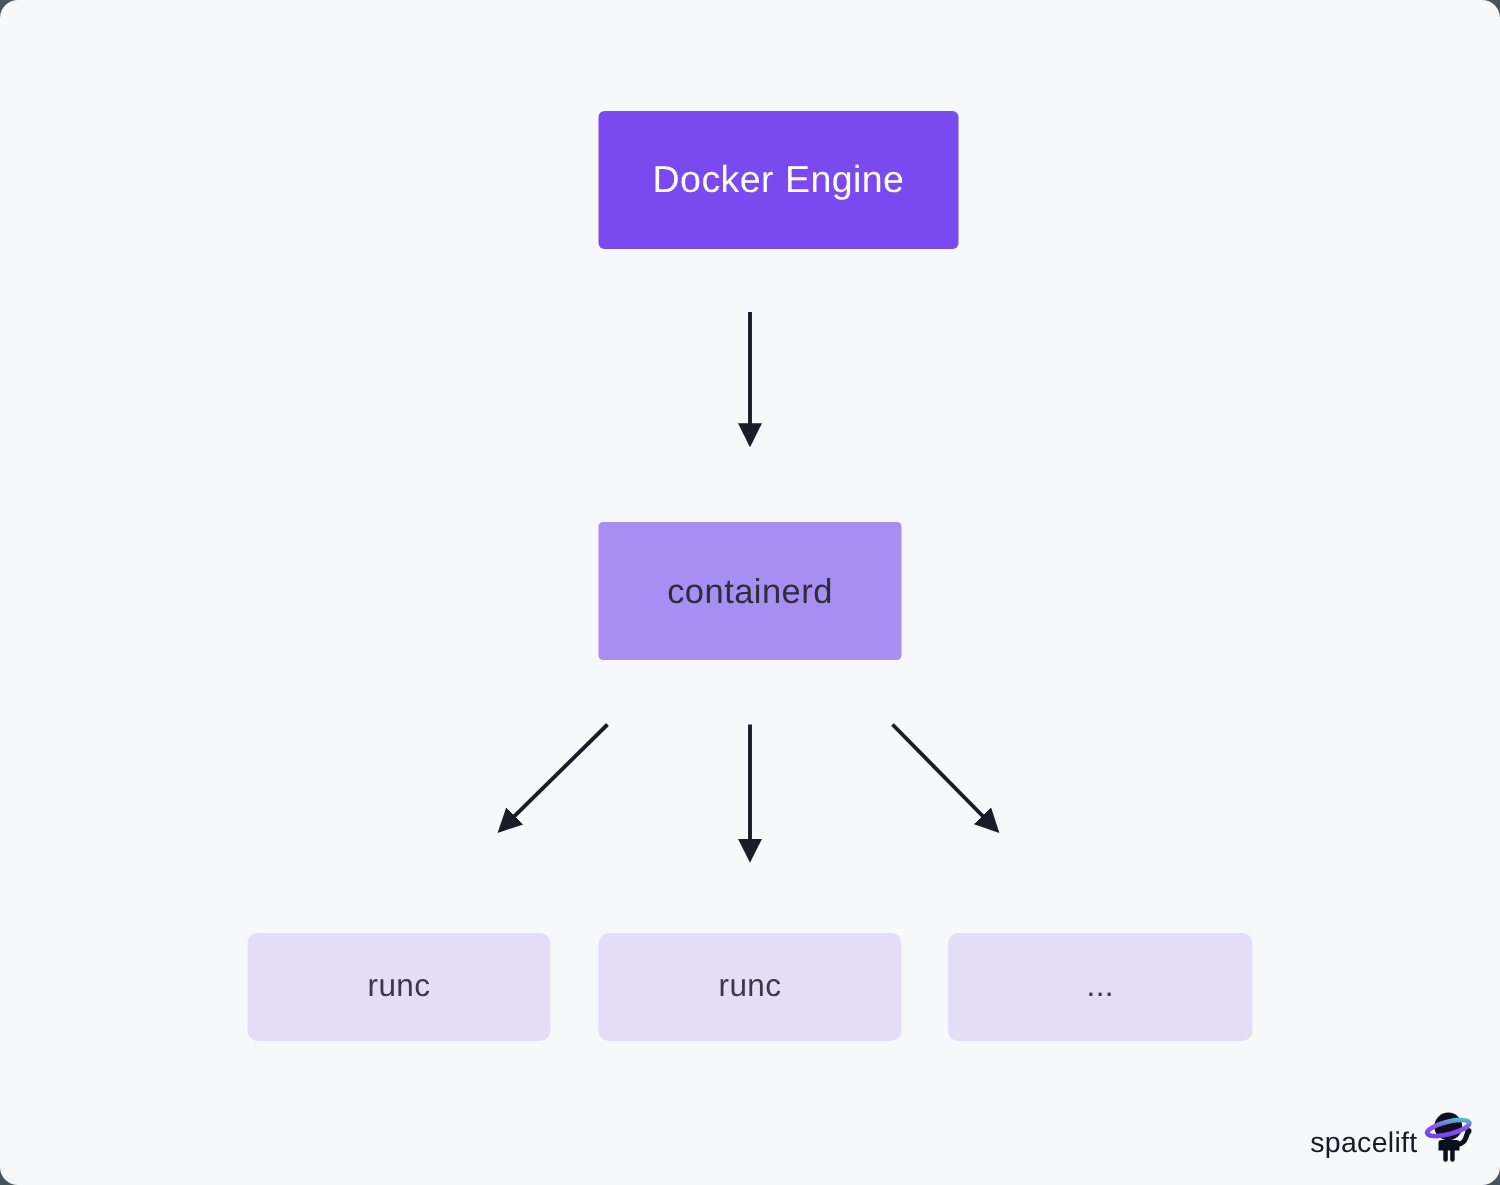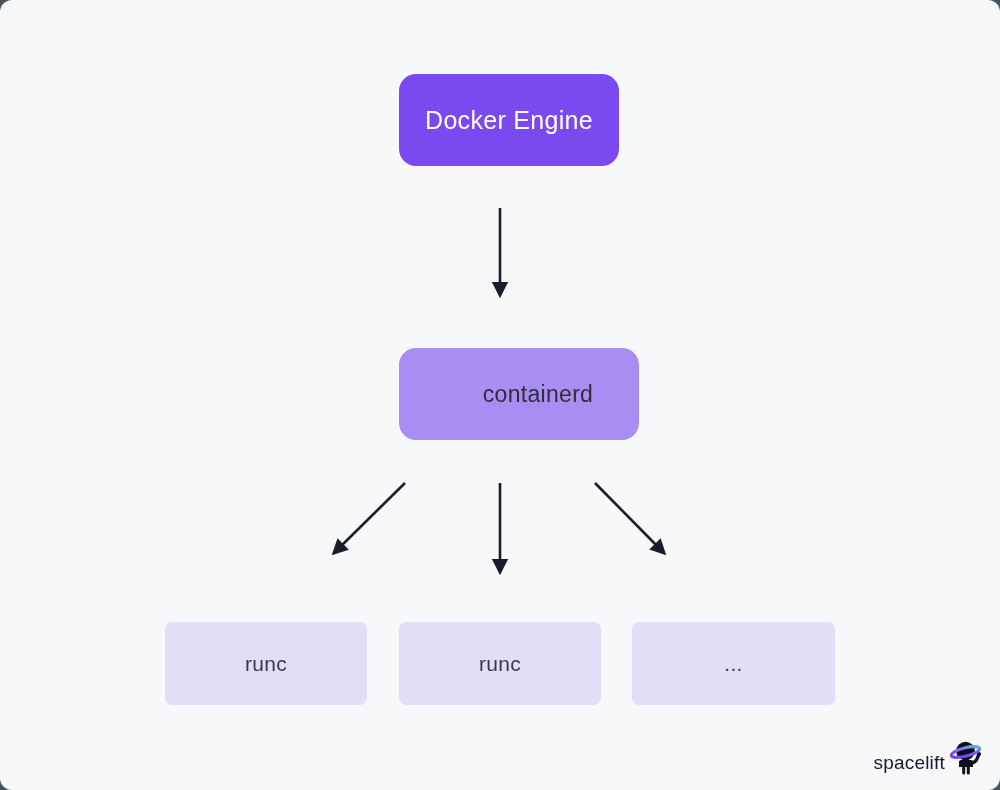"Docker Engine" .node-top { border-radius: 17px -> 4px; width: 220px -> 240px }
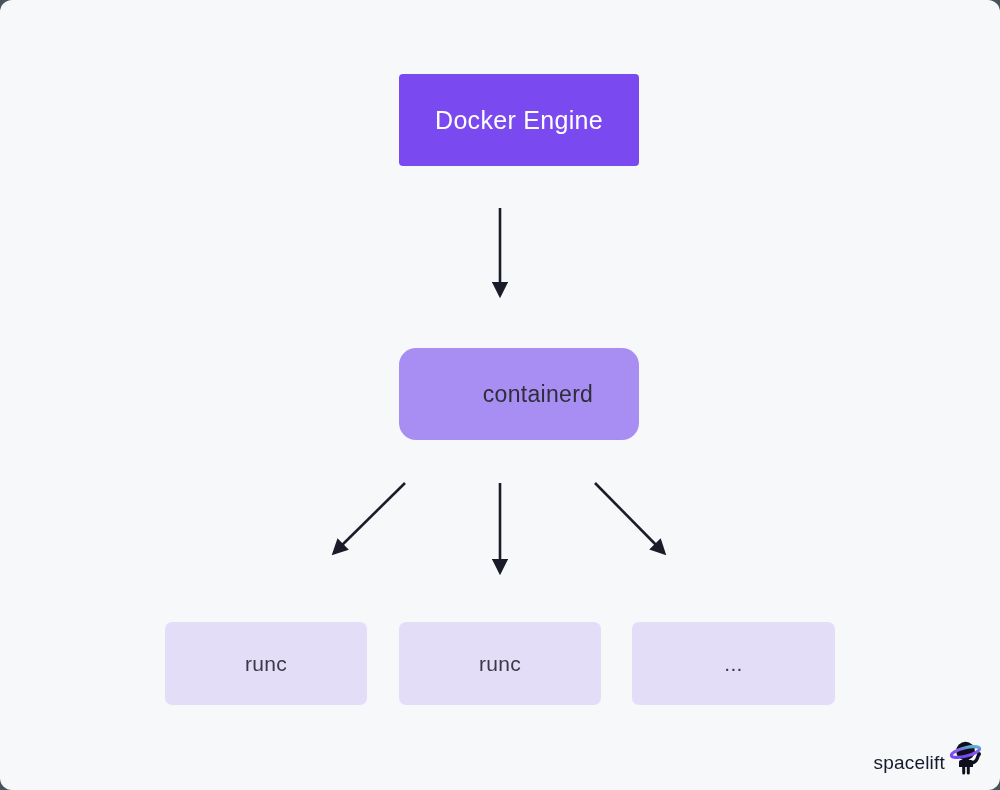"containerd" .node-mid { border-radius: 17px -> 3px; padding-left: 38px -> none }
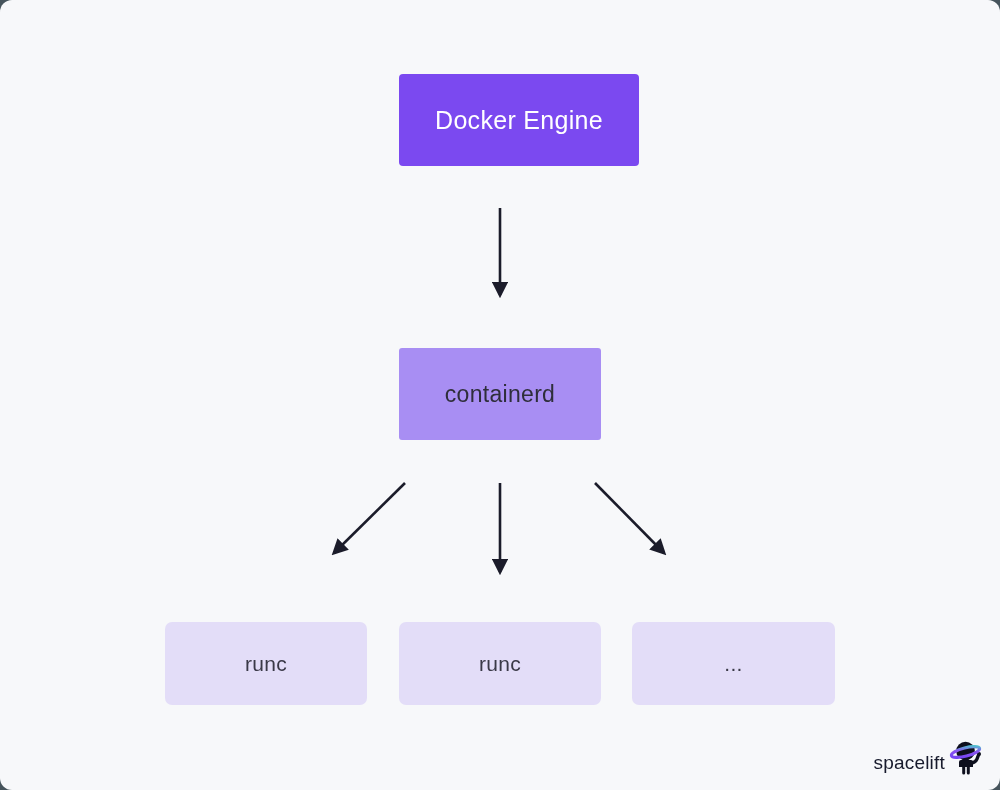"runc" .node-leaf { height: 83px -> 72px }
